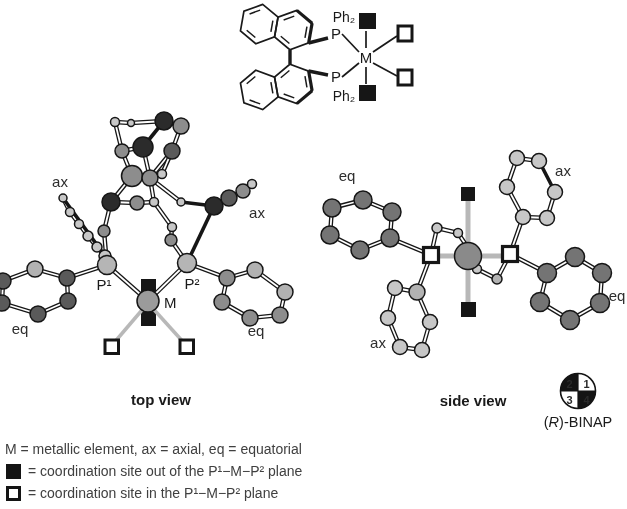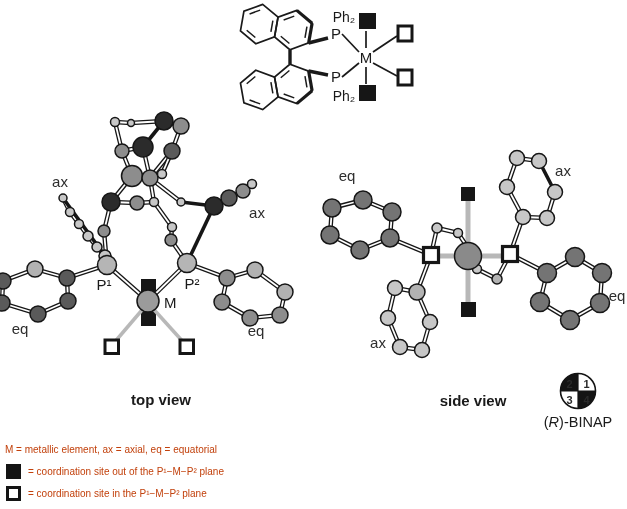"M = metallic element, ax" .legend { color: #c2410c -> #404040; font-size: 10px -> 14px }
